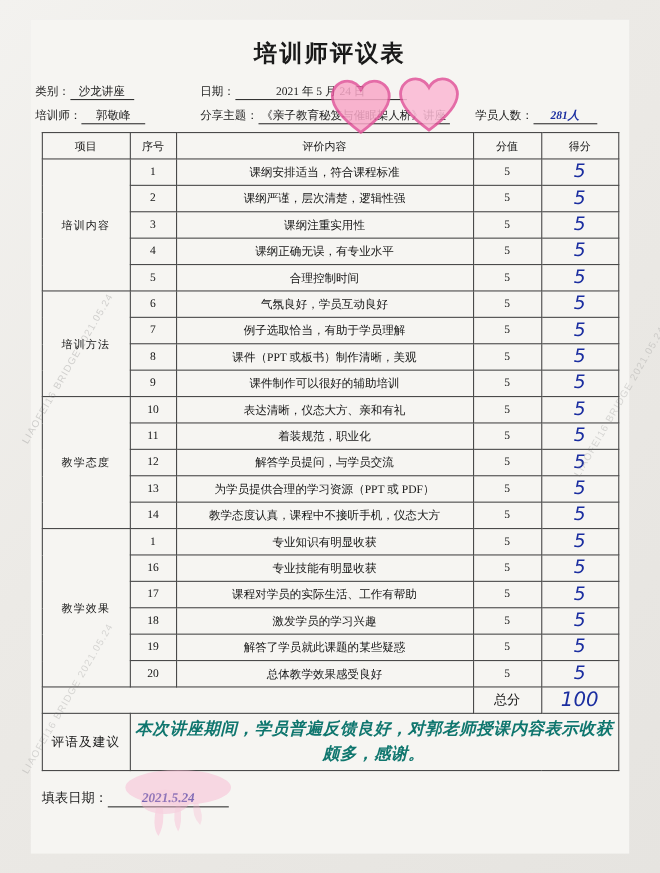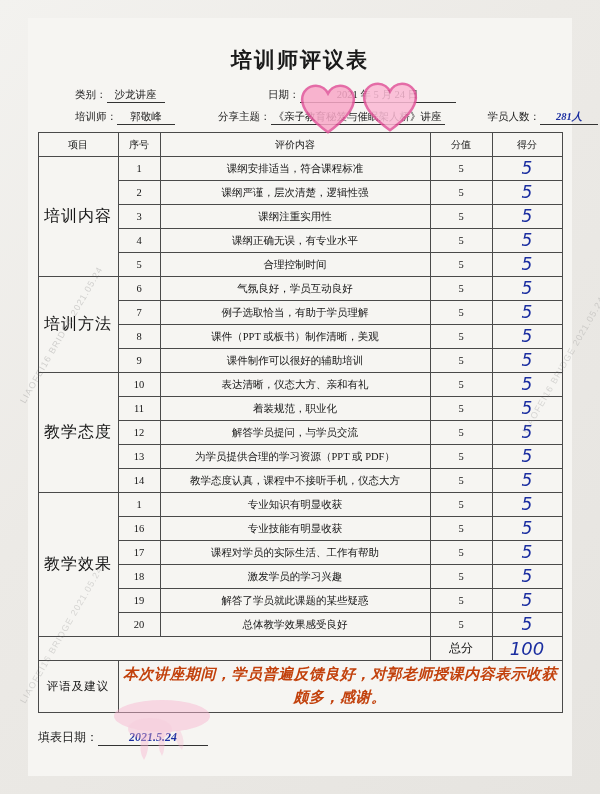"培训师评议表" .title { margin-top: 28px -> 16px }
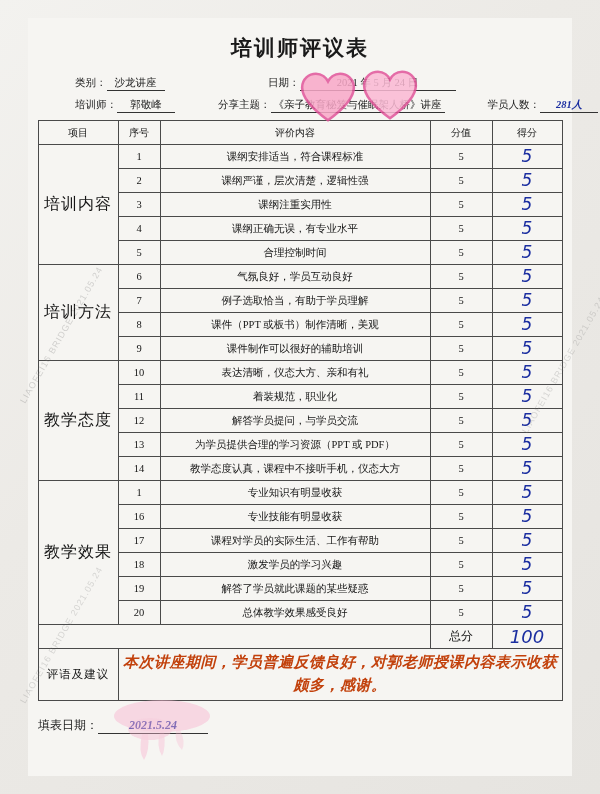"类别： 沙龙讲座" .hcell { margin-left: 43px -> none }
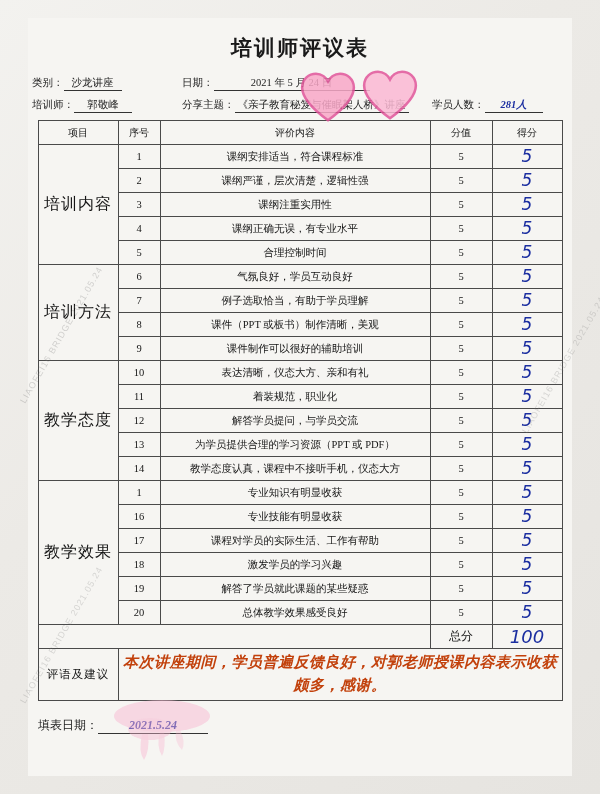"培训内容" td.cat { font-size: 16px -> 10px }
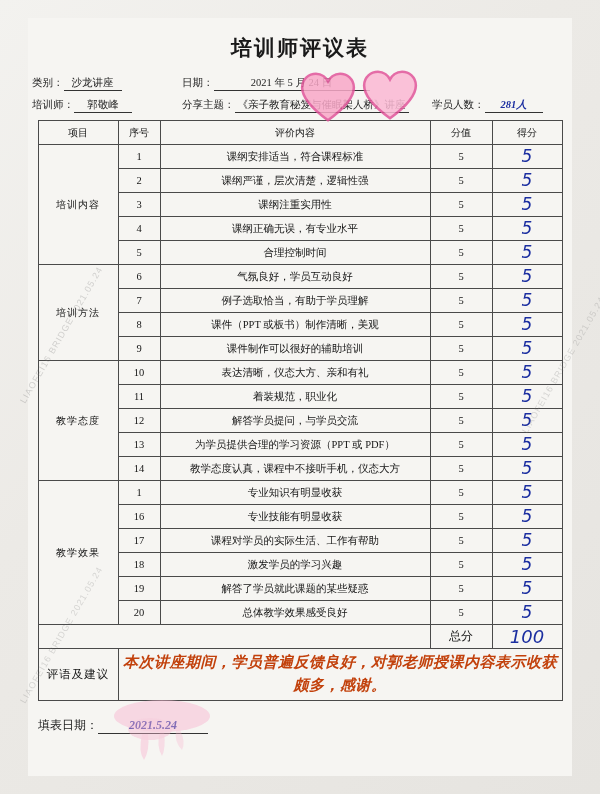"本次讲座期间，学员普遍反馈良好，对郭老师授课内容表示收获颇多，感谢。" .comment-hand { color: #c2410c -> #0f766e }
